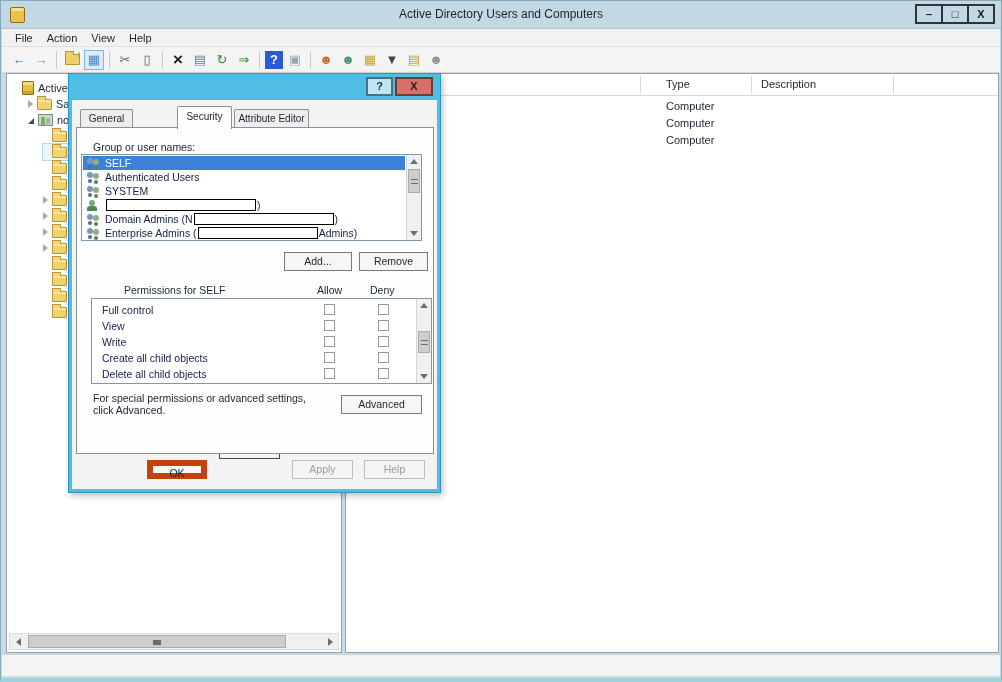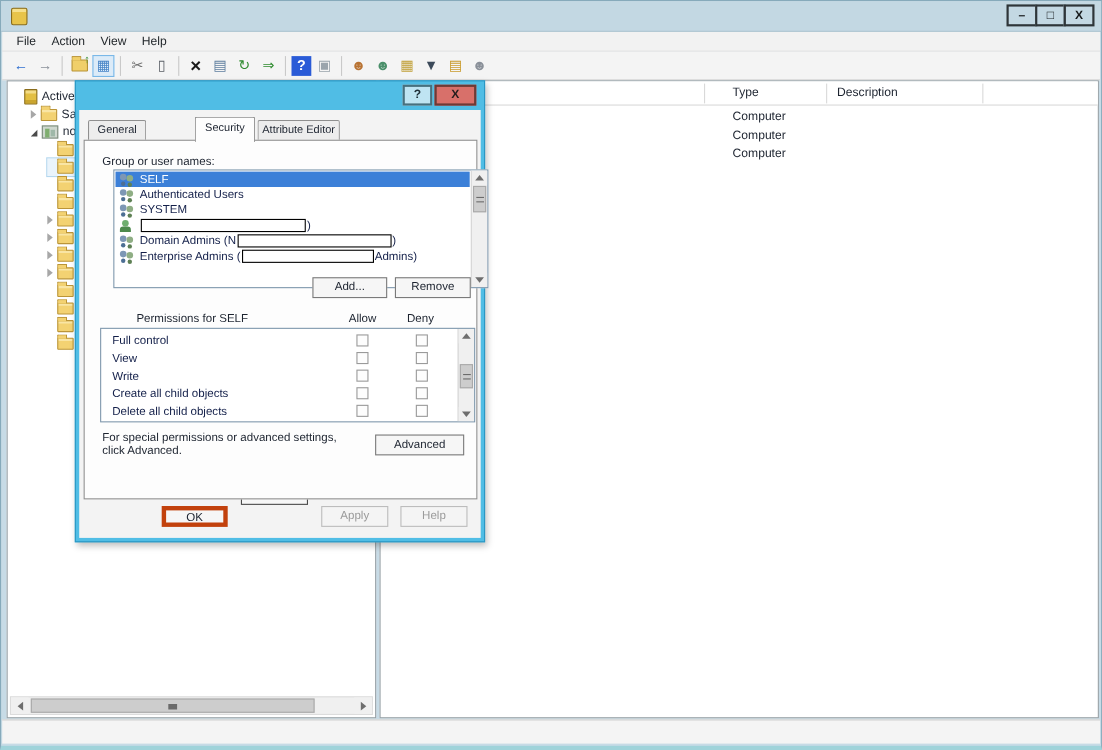"Active Directory Users and Computers" div.title-text { html: none -> <div>Active Directory Users and Computers</div> }
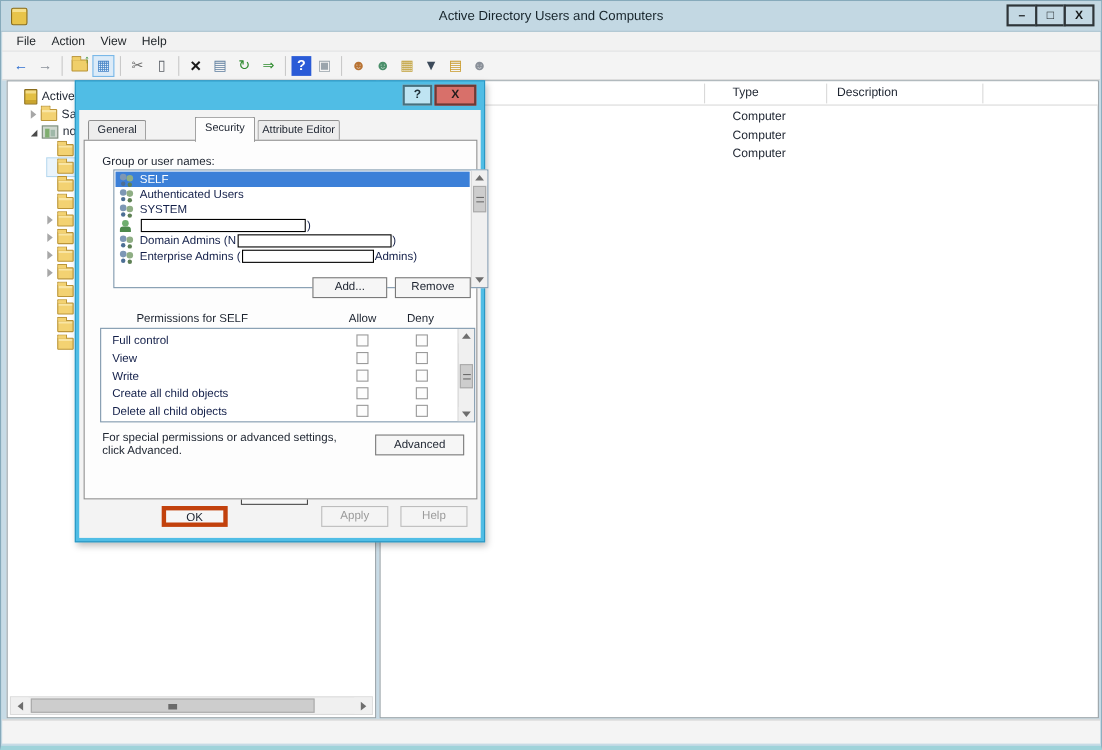"SELF" div.listbox { height: 108px -> 87px; left: 26px -> 4px }
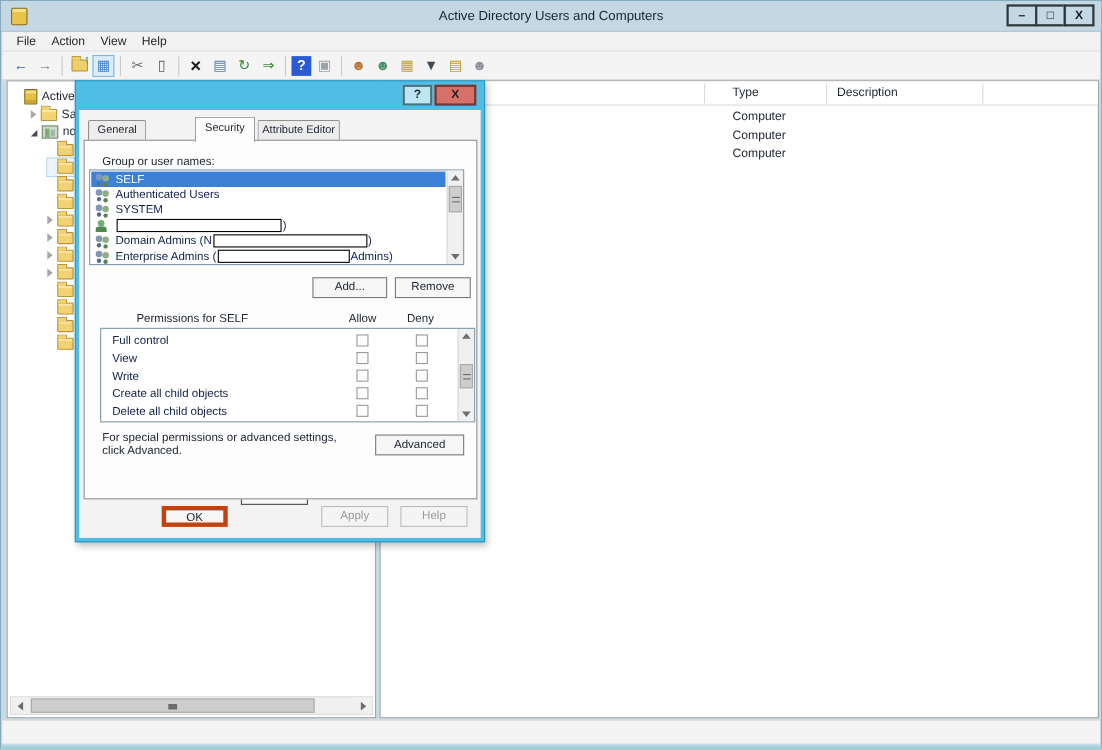"OK" .btn.focus { border: 4px solid #c2410c -> 6px solid #c2410c }
